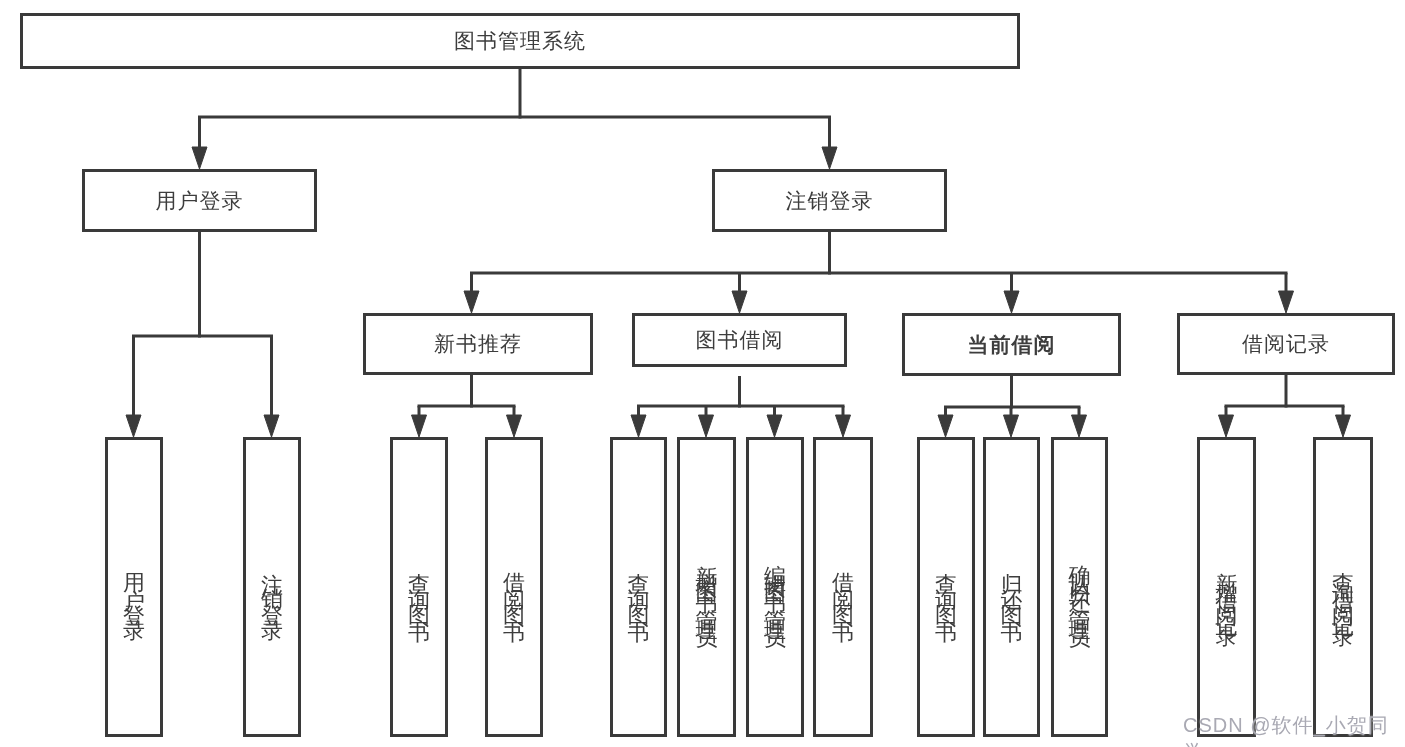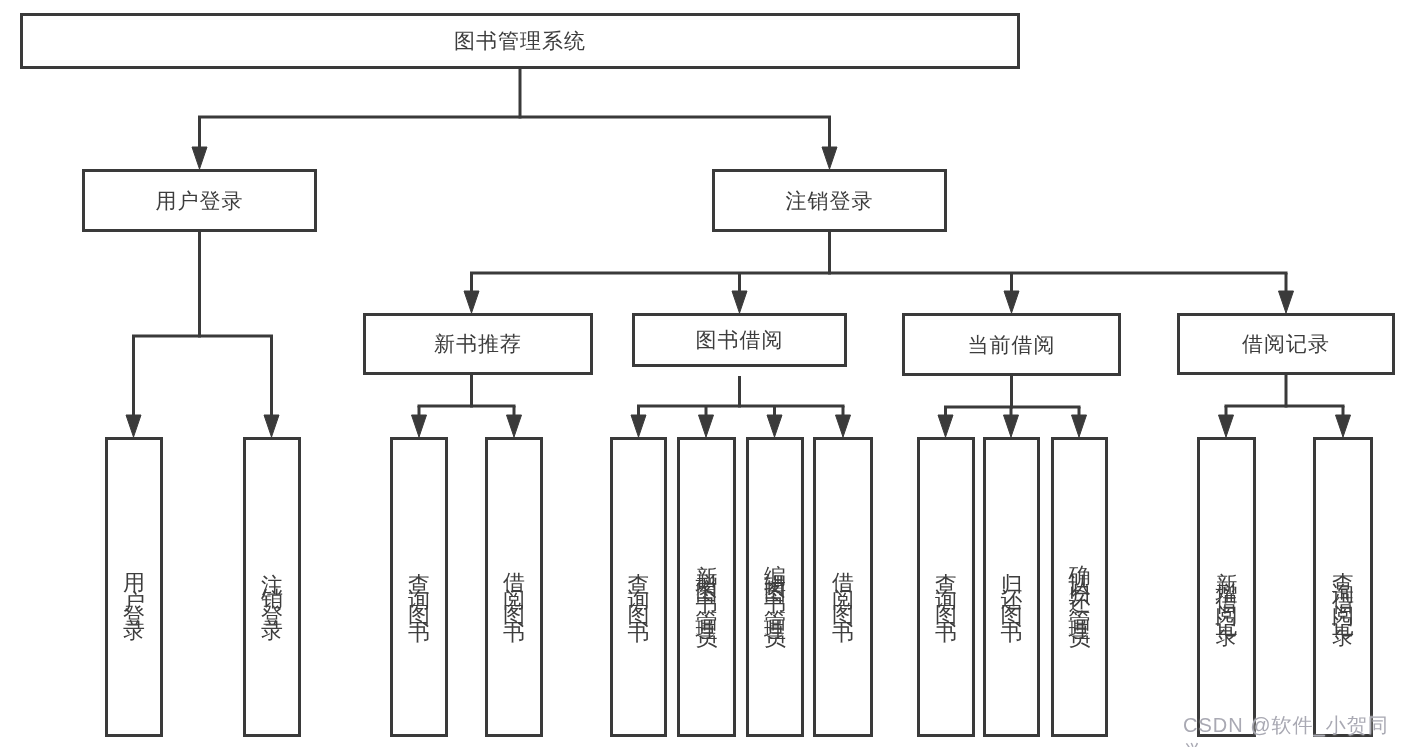"当前借阅" div.box { font-weight: none -> bold }
